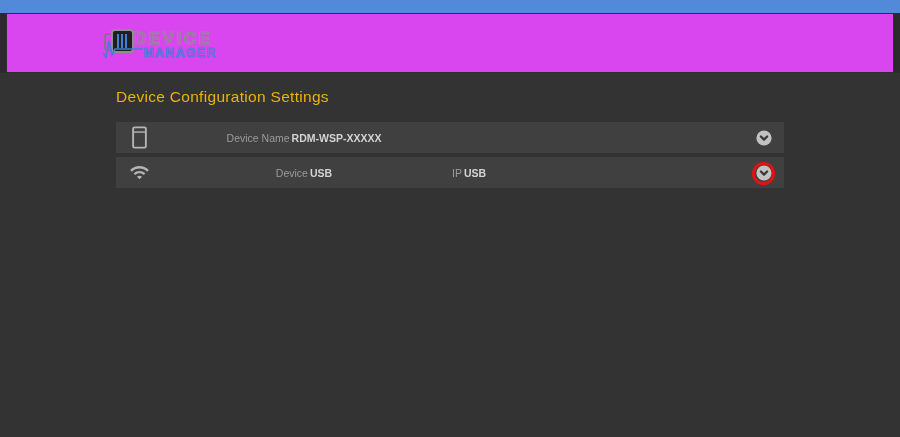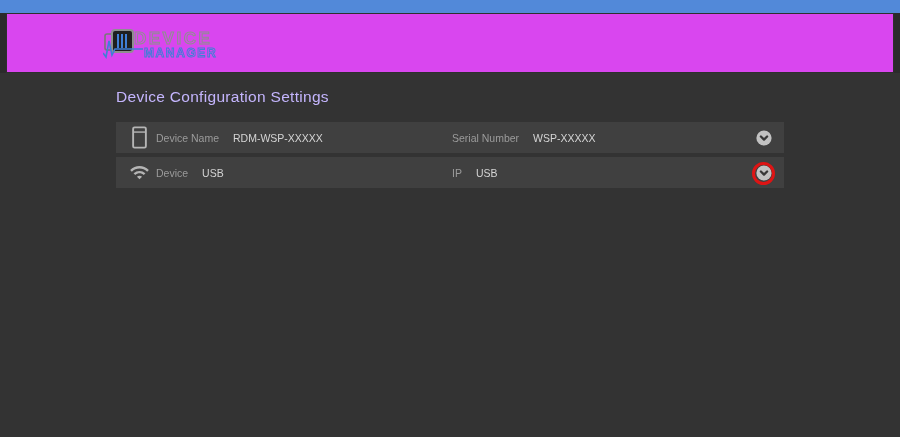"Device Configuration Settings" .page-title { color: #c4b5fd -> #eab308 }
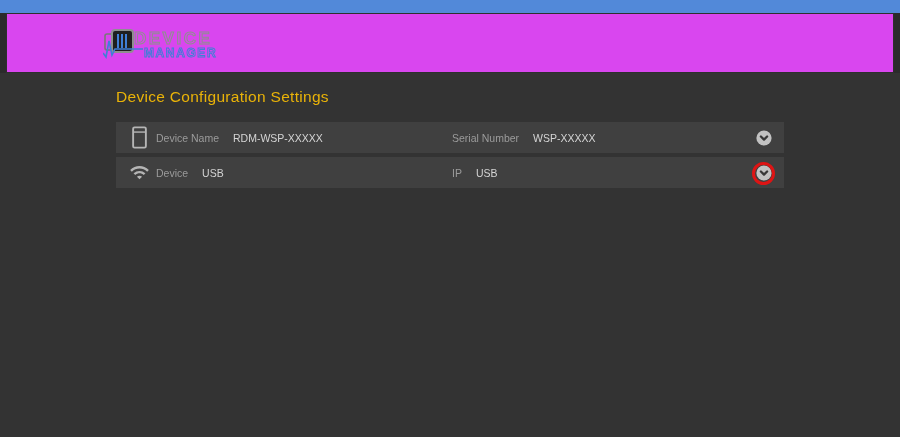"Device Name" .field-primary { justify-content: none -> center }
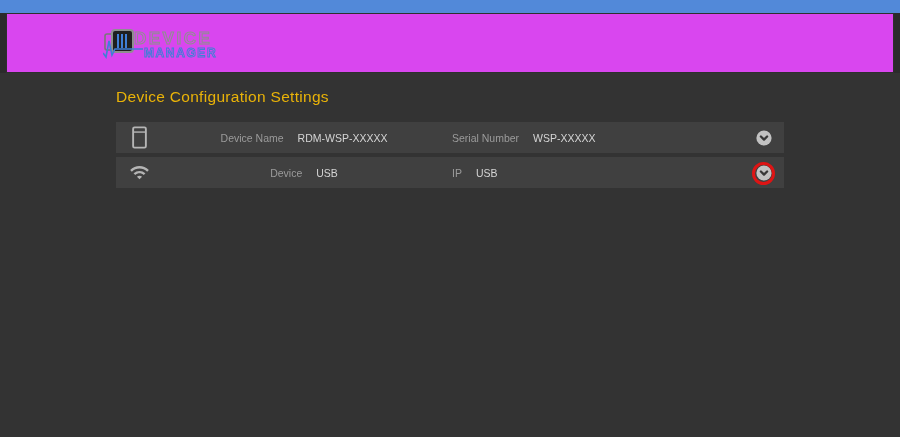"RDM-WSP-XXXXX" .field-value { font-weight: normal -> bold; margin-left: 14px -> 2px }
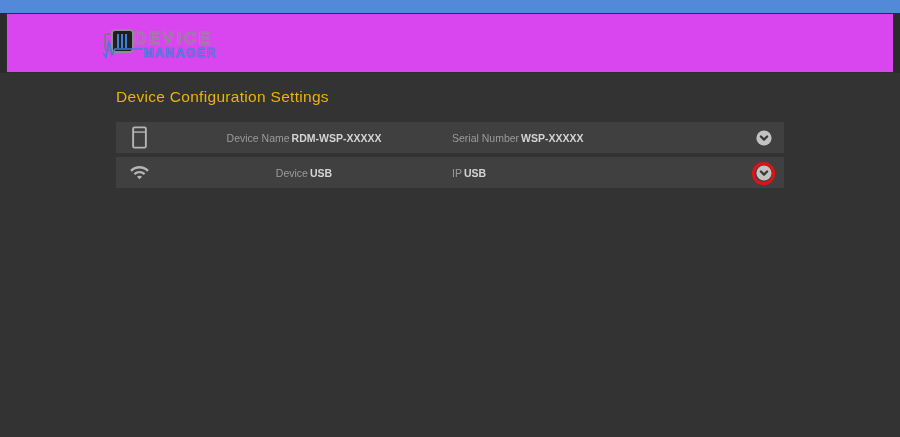"Serial Number" span.field { html: <span> <span>Serial Number</span> <span>WSP-XXXXX</span> </span> -> none }
